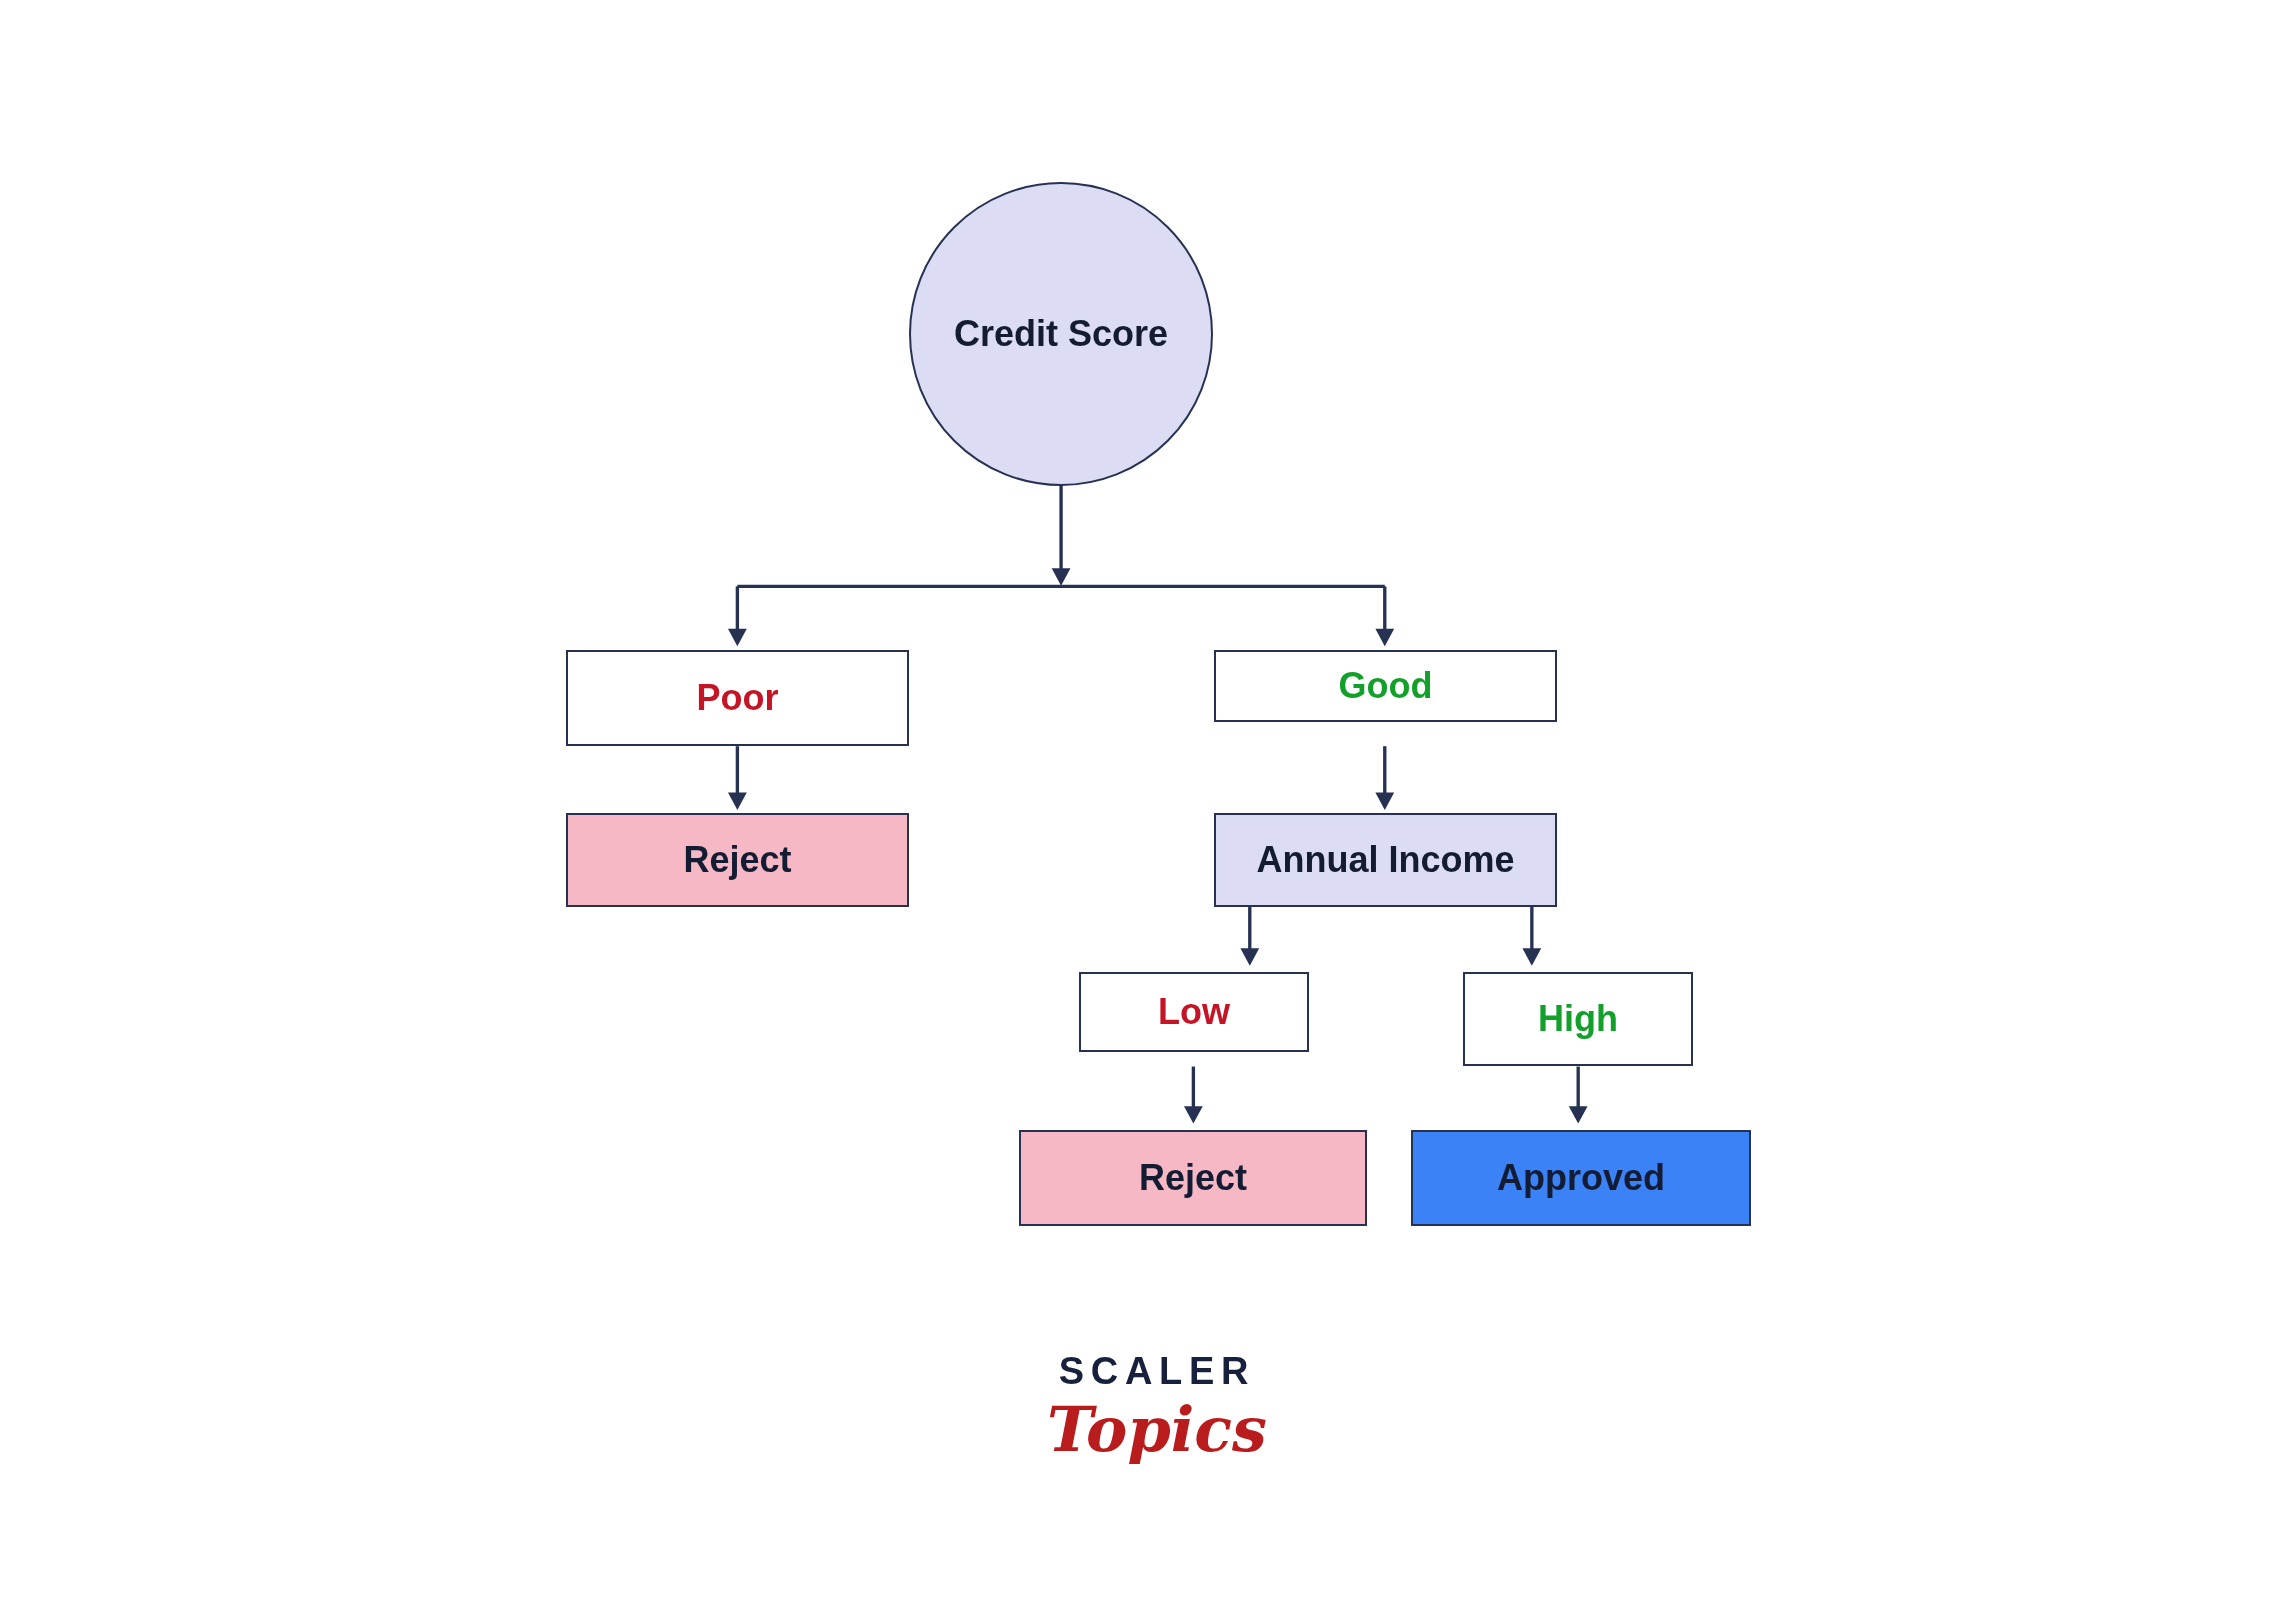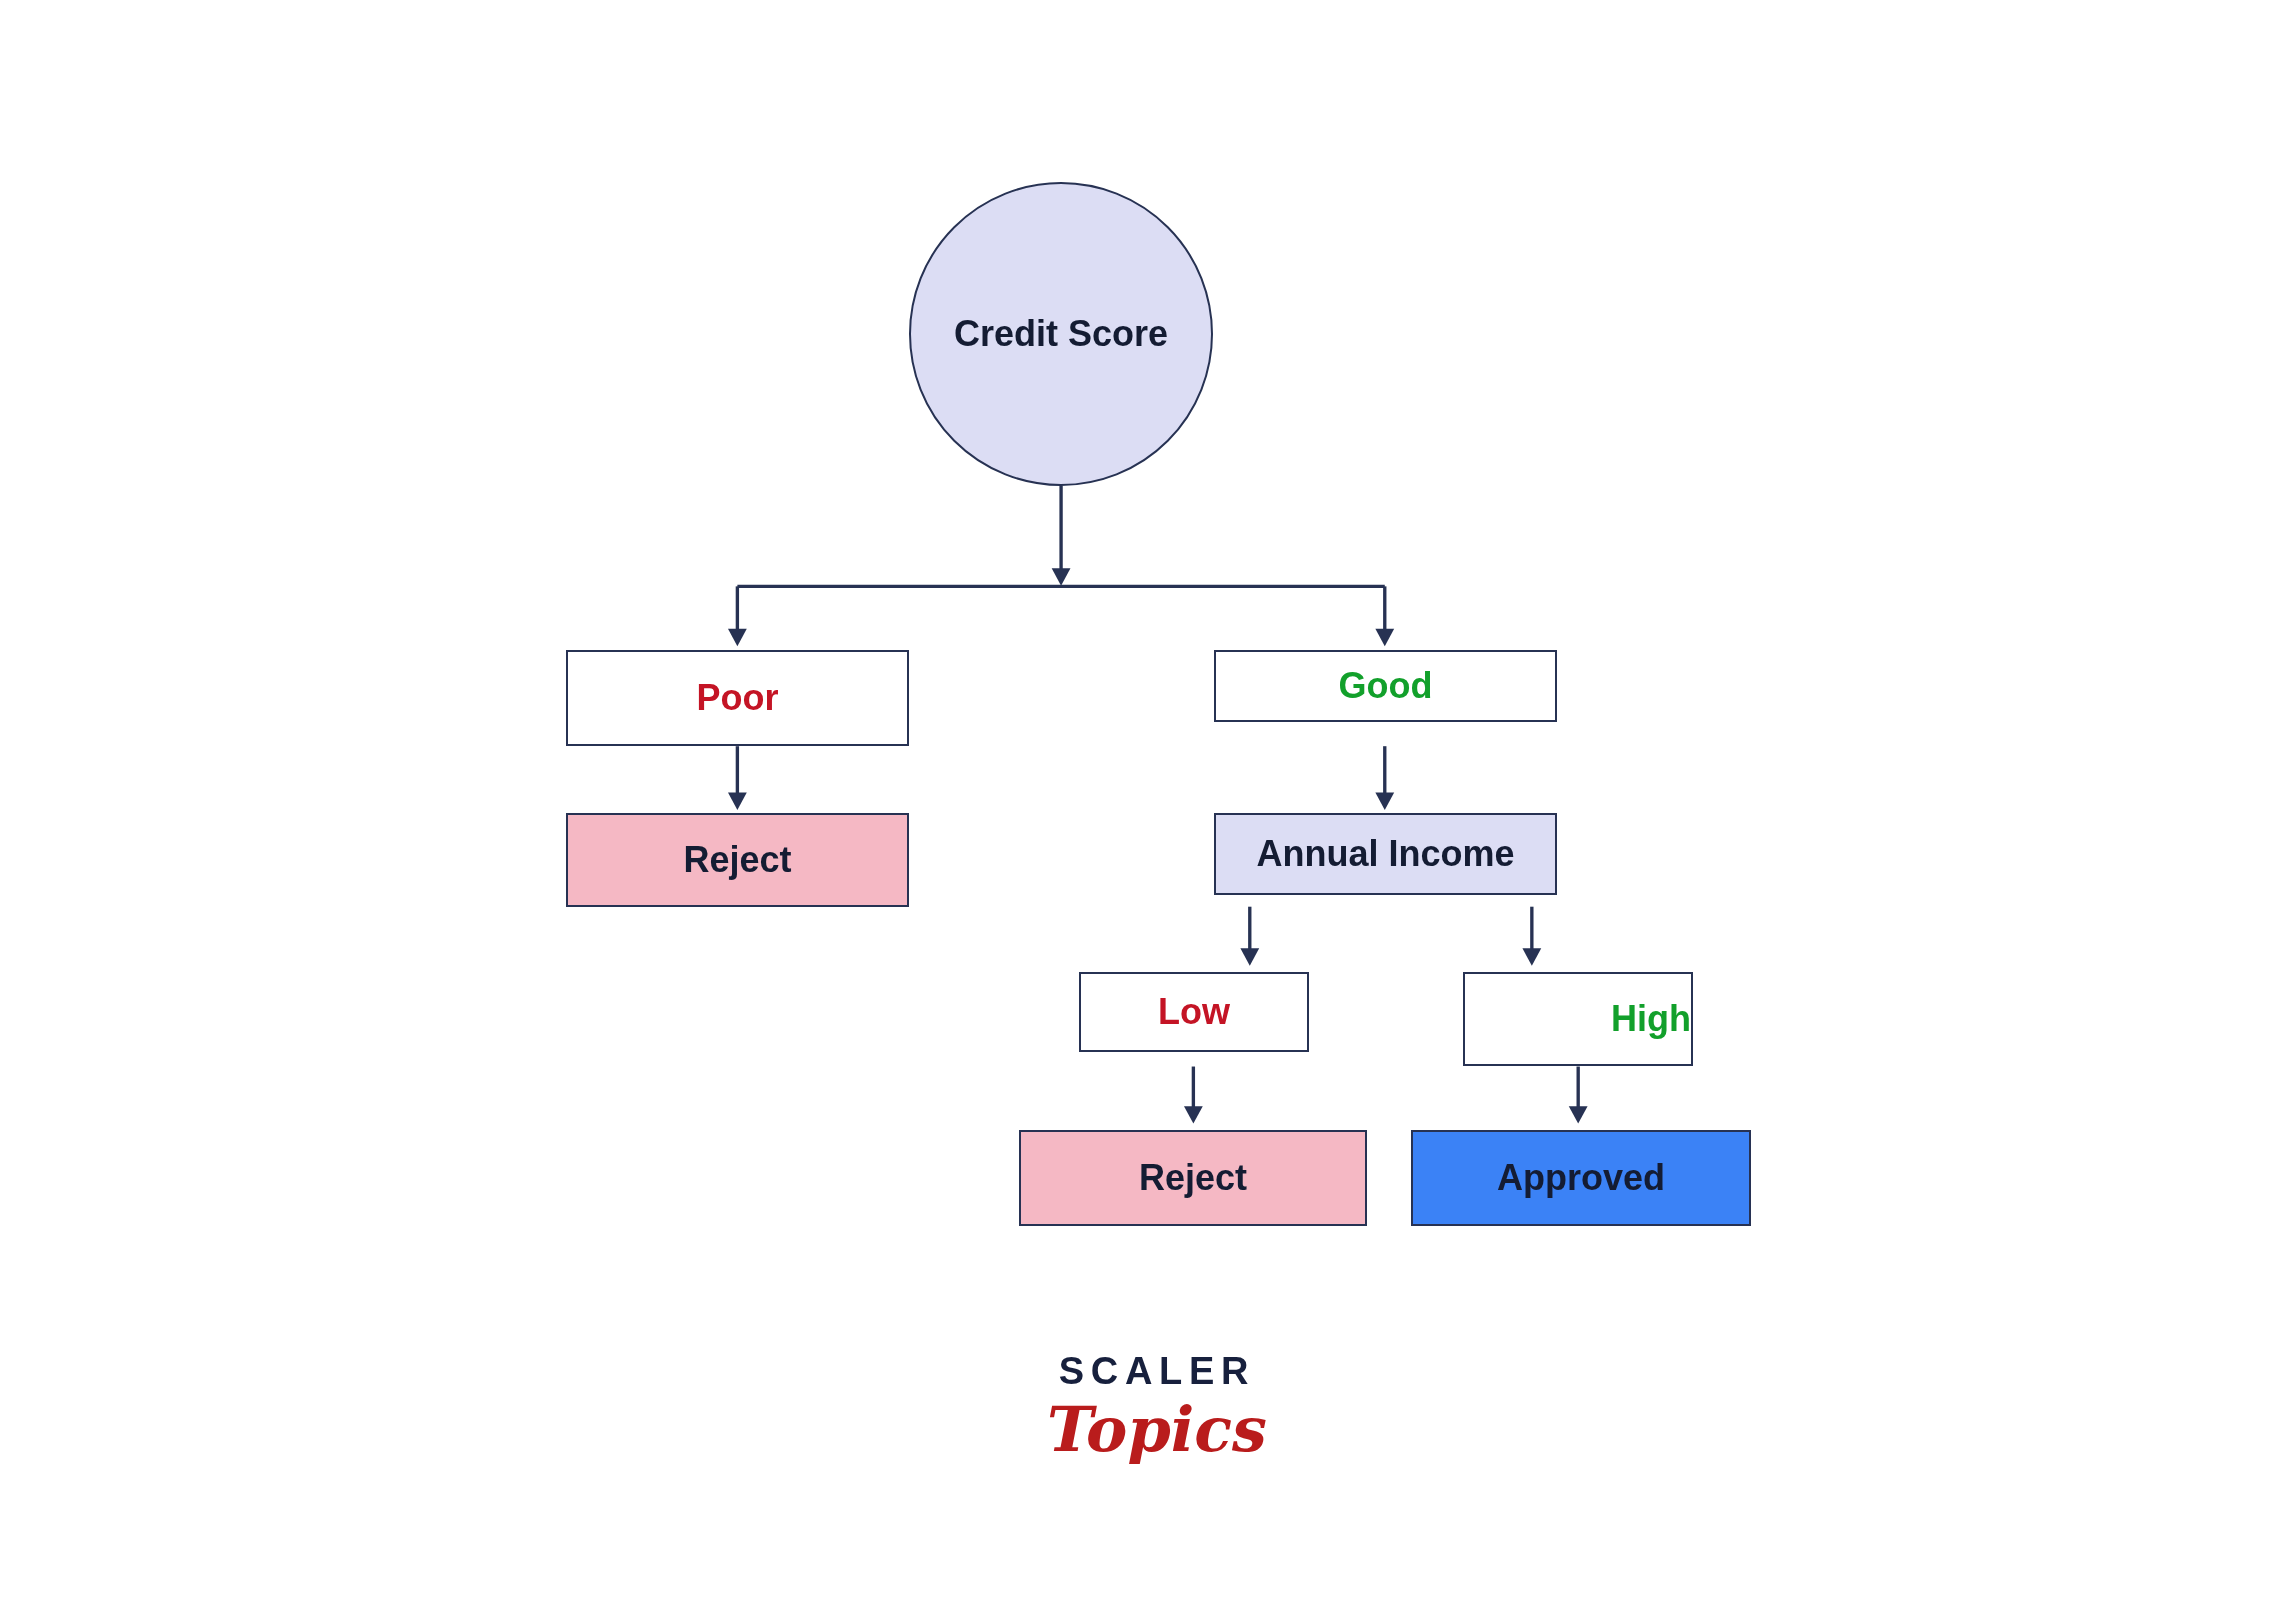"Annual Income" .box-annual-income { height: 82px -> 94px }
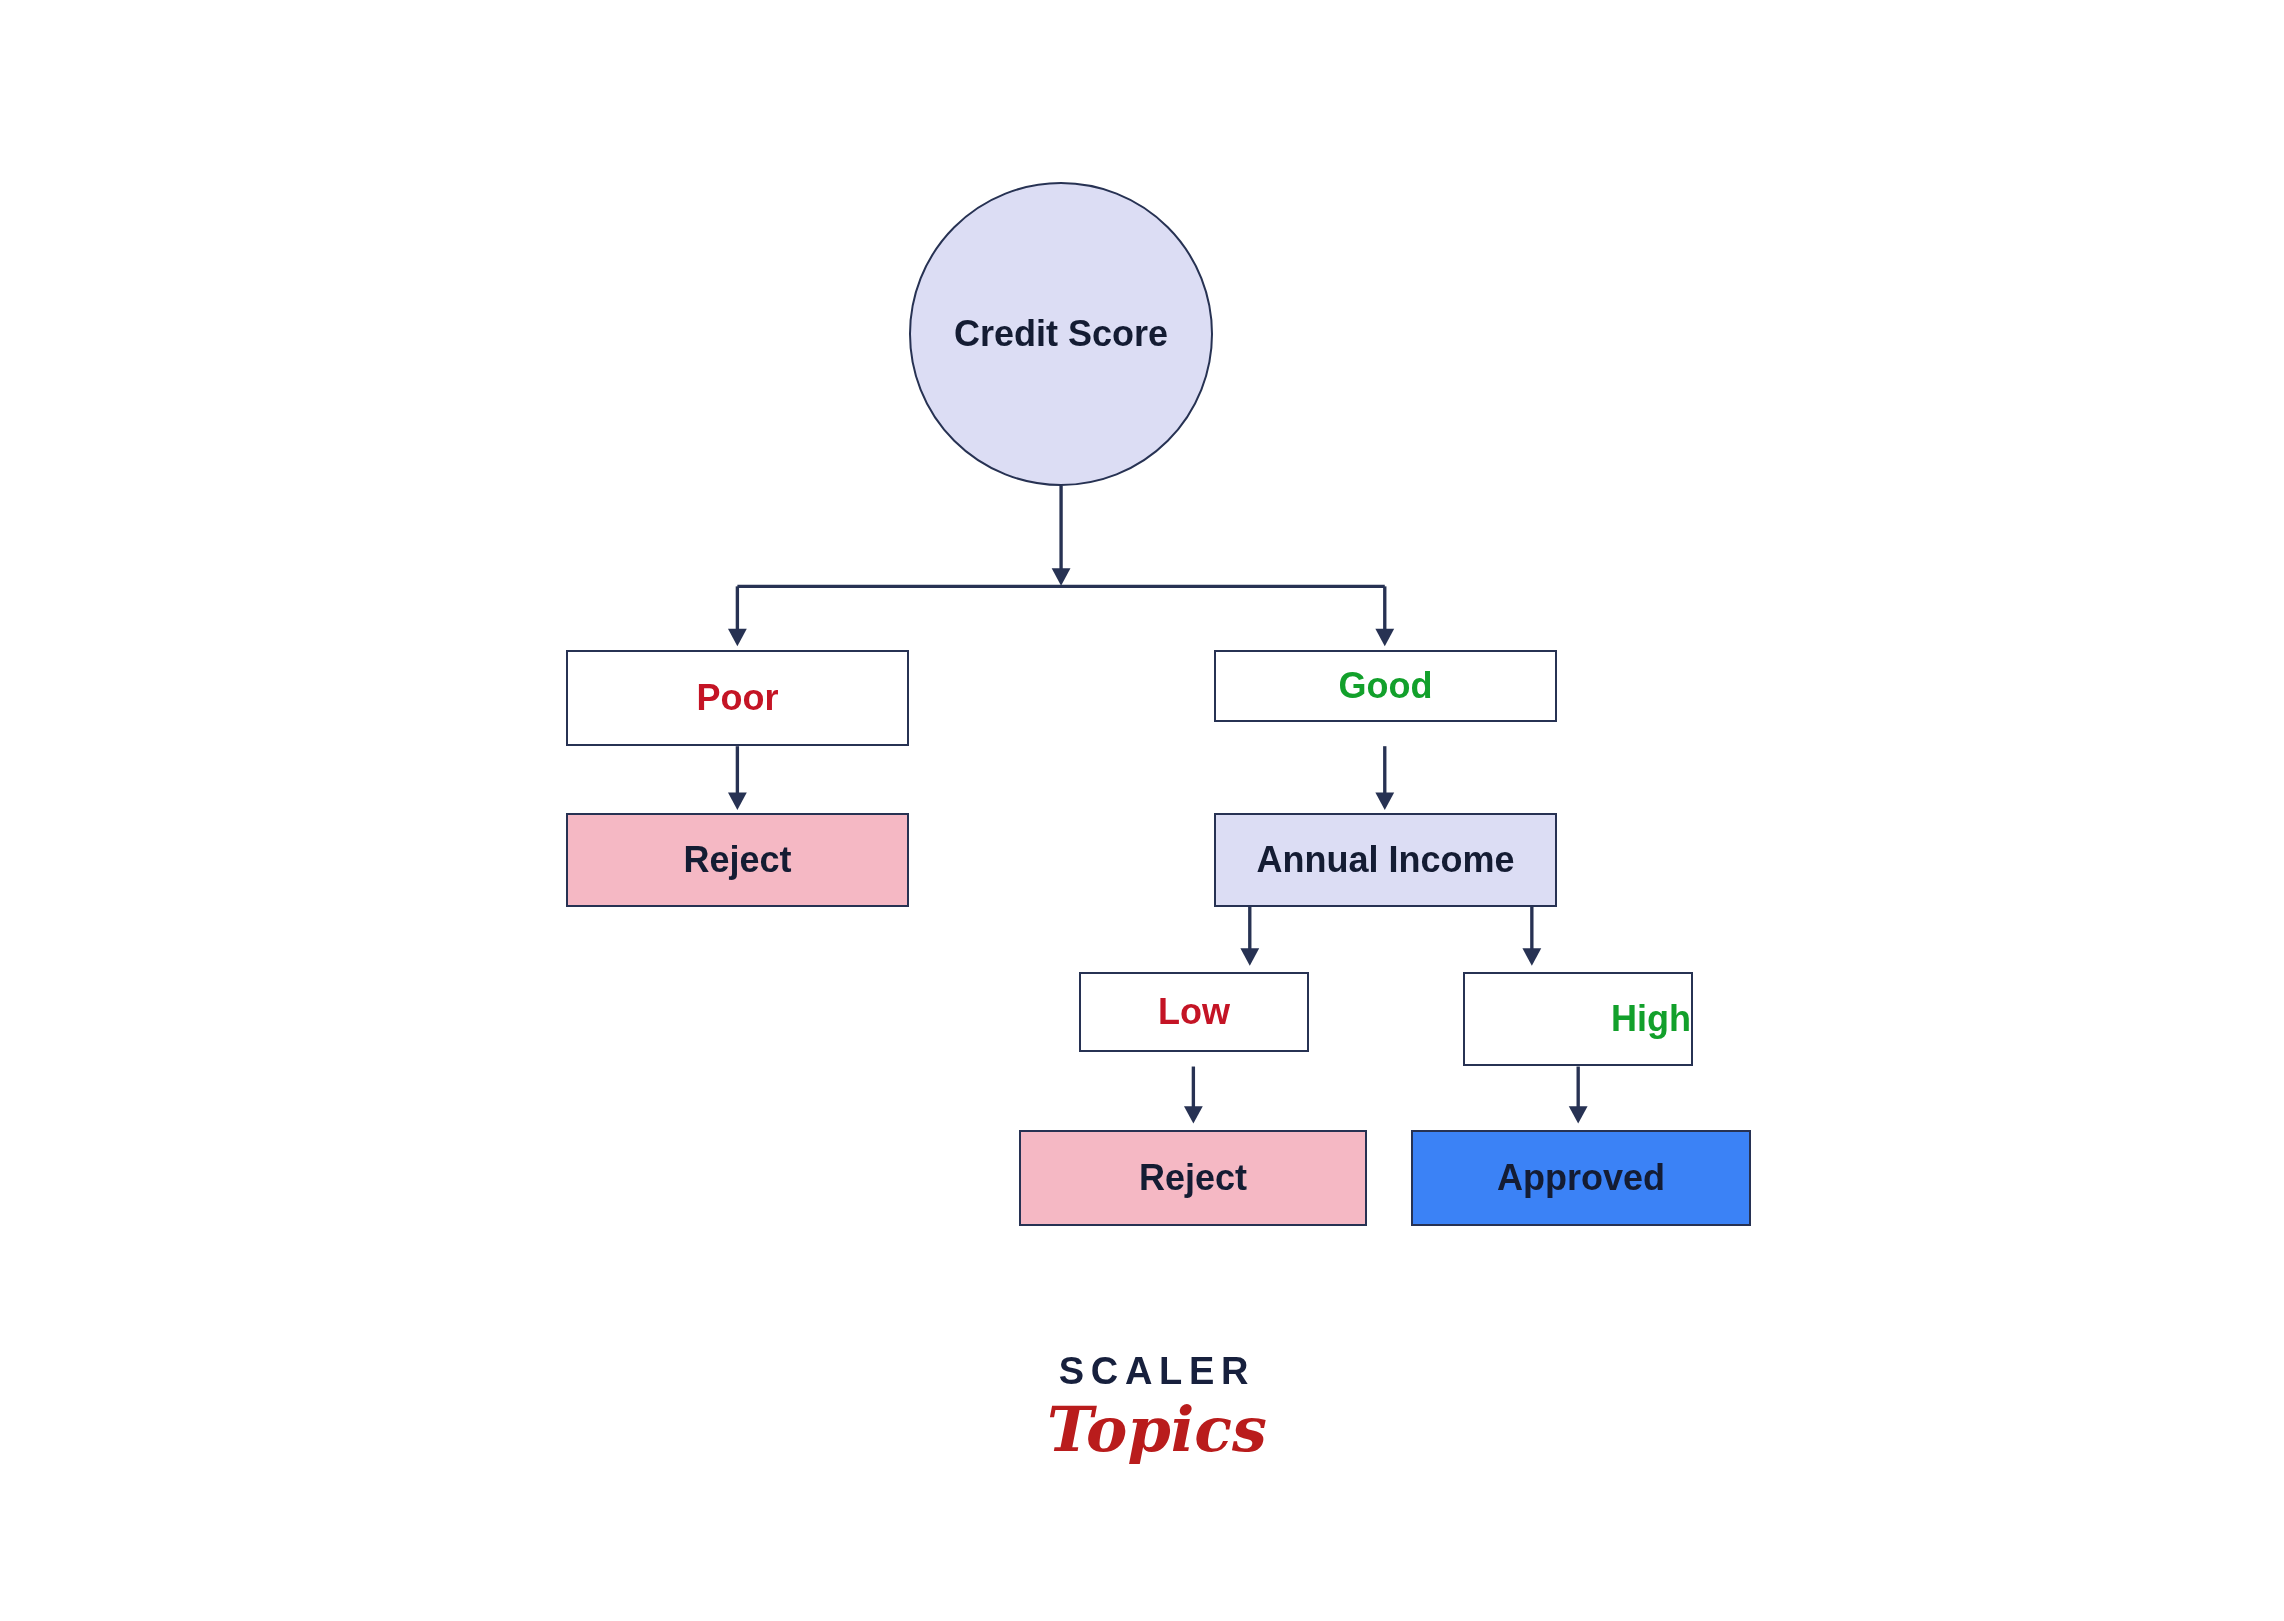"High" .box-high { justify-content: flex-end -> none }
